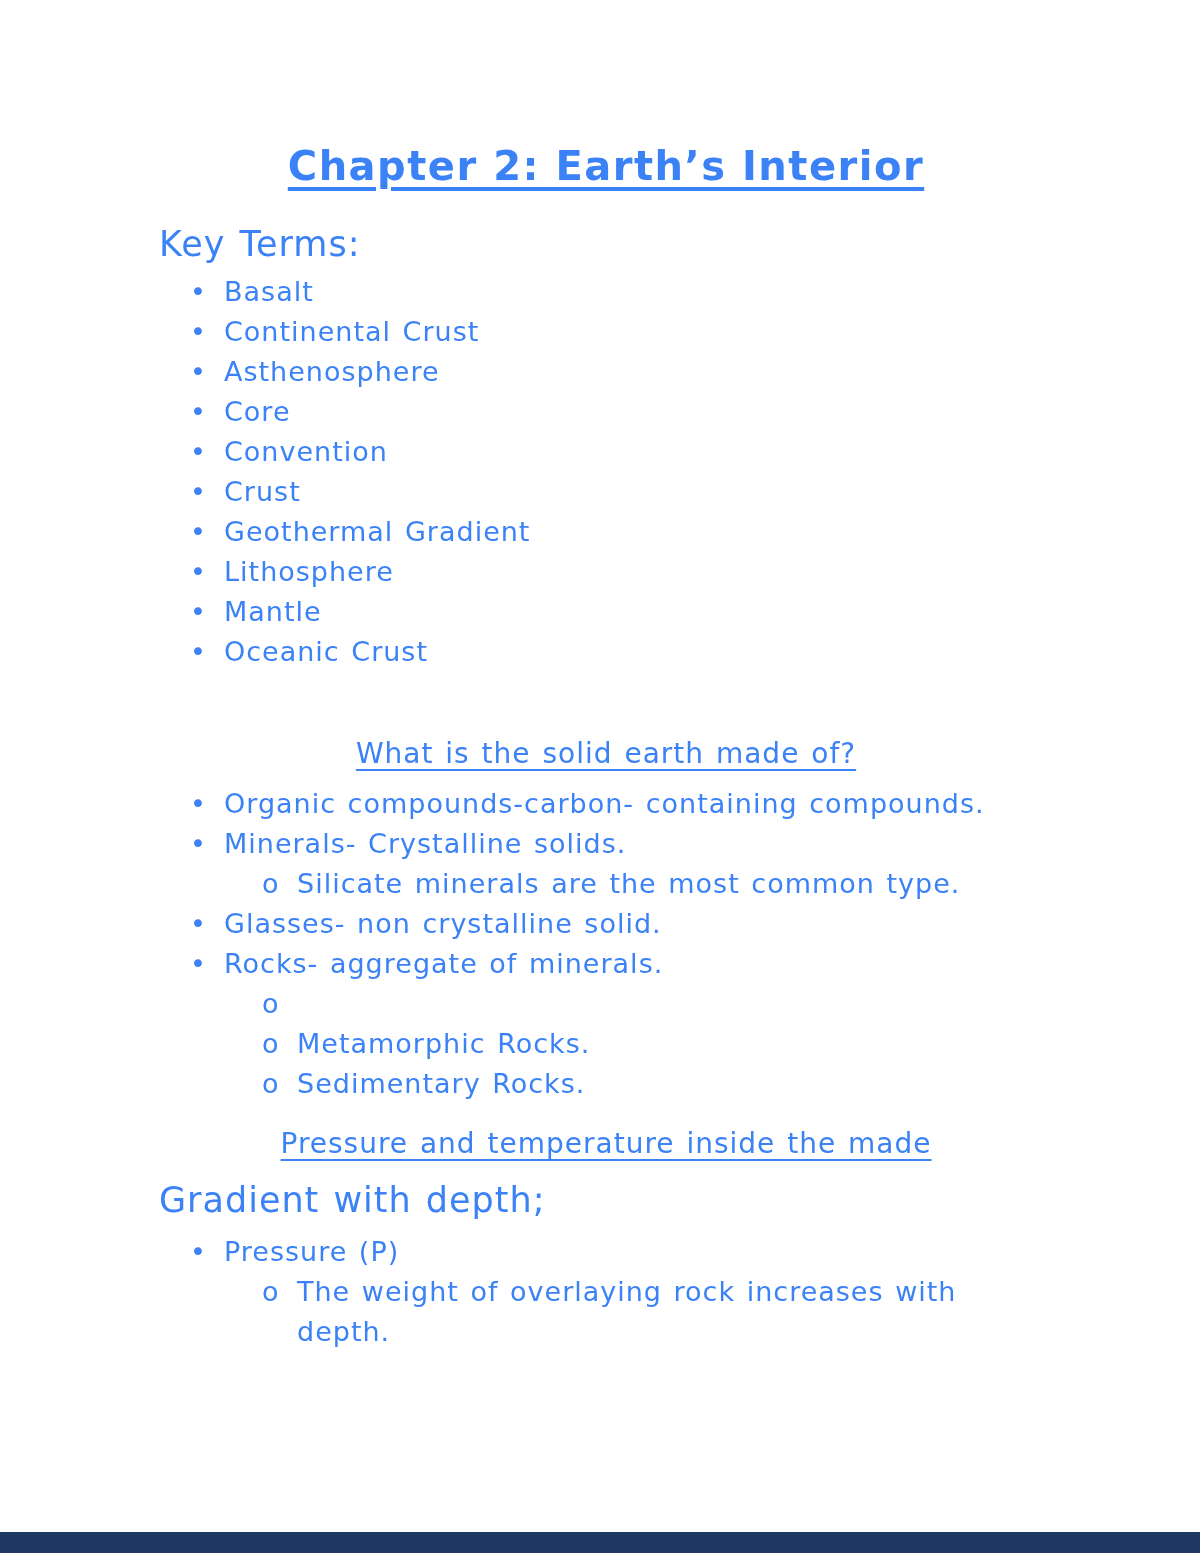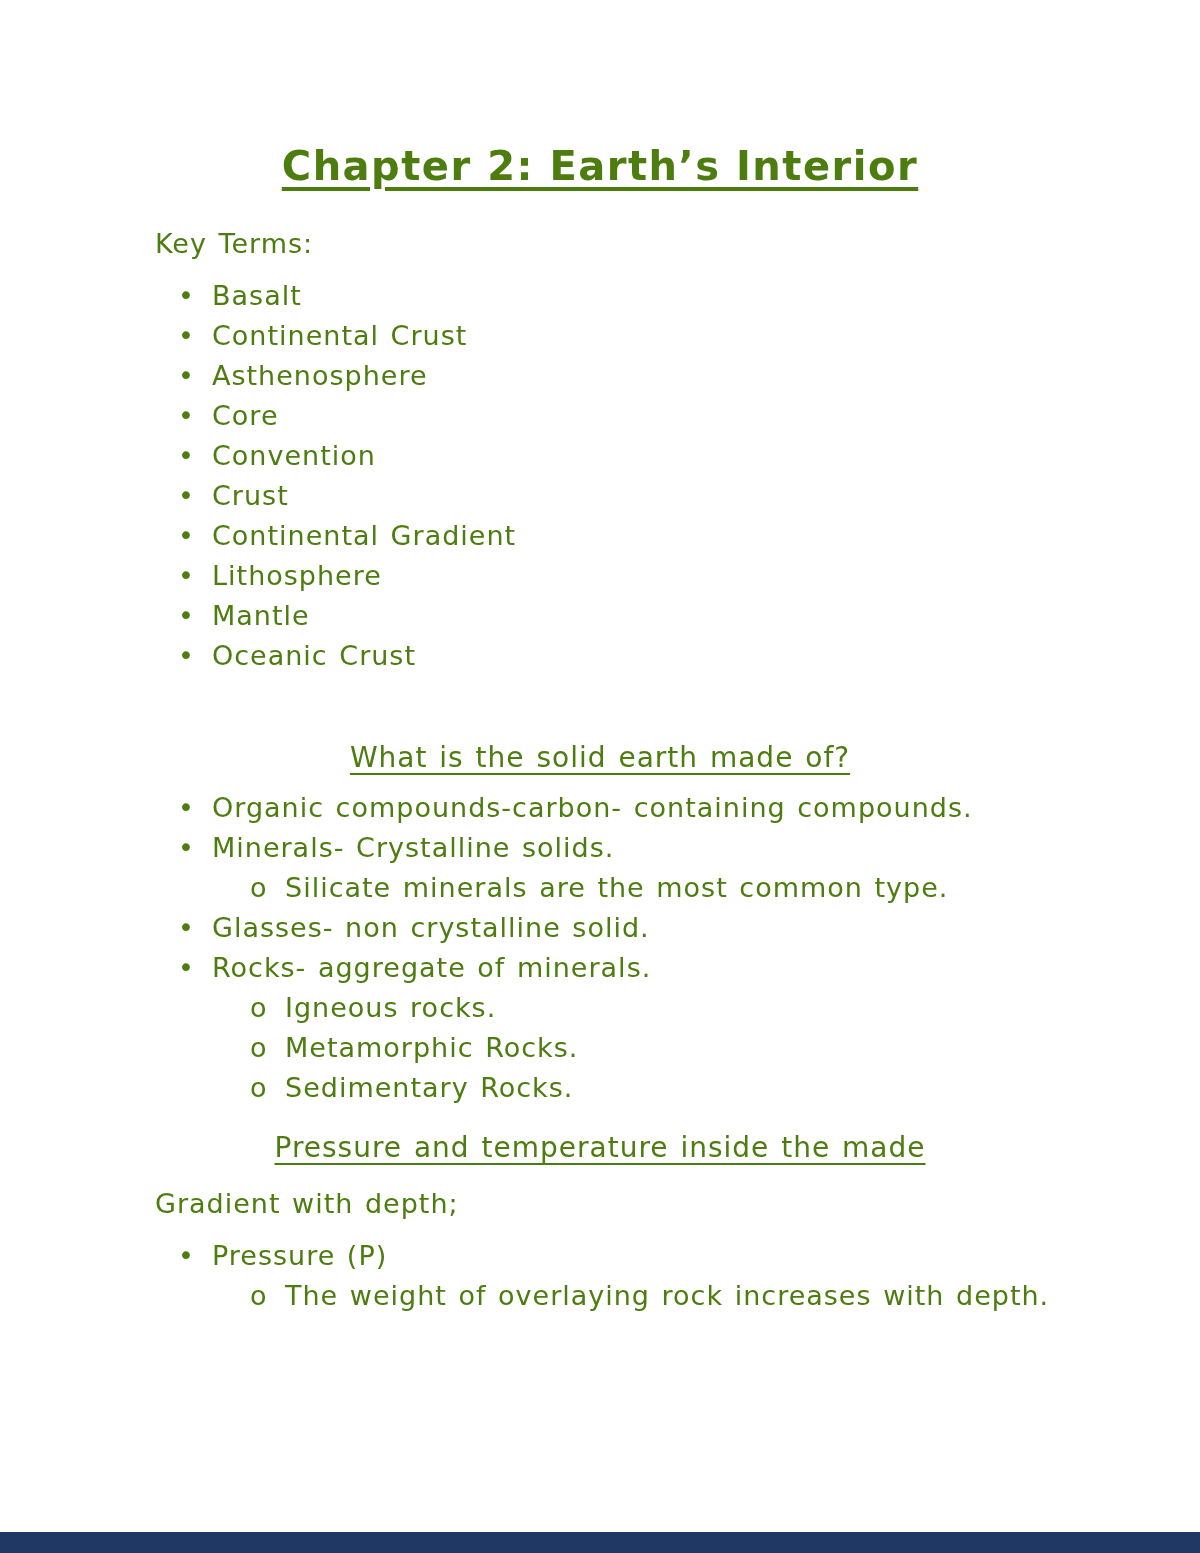"Chapter 2: Earth’s Interior" div.page { color: #4d7c0f -> #3b82f6; padding-left: none -> 12px }
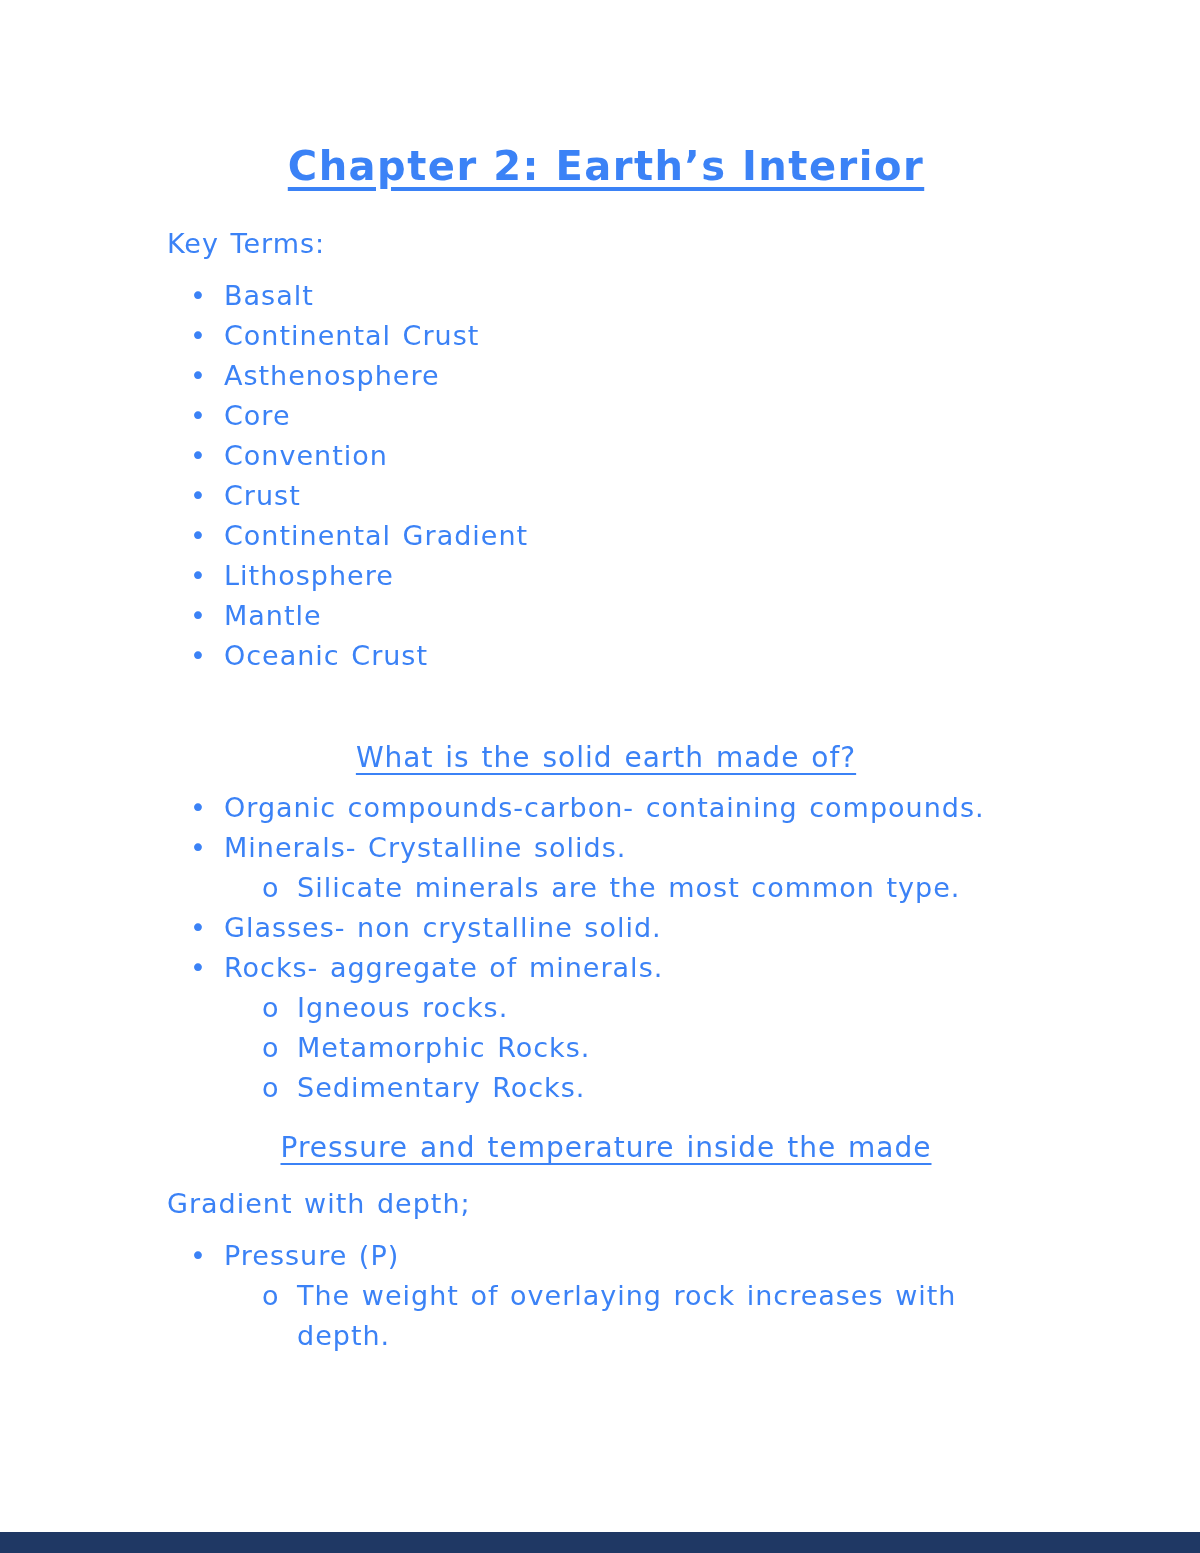"Key Terms:" .para { font-size: 27px -> 35px; margin: 12px -> 4px }
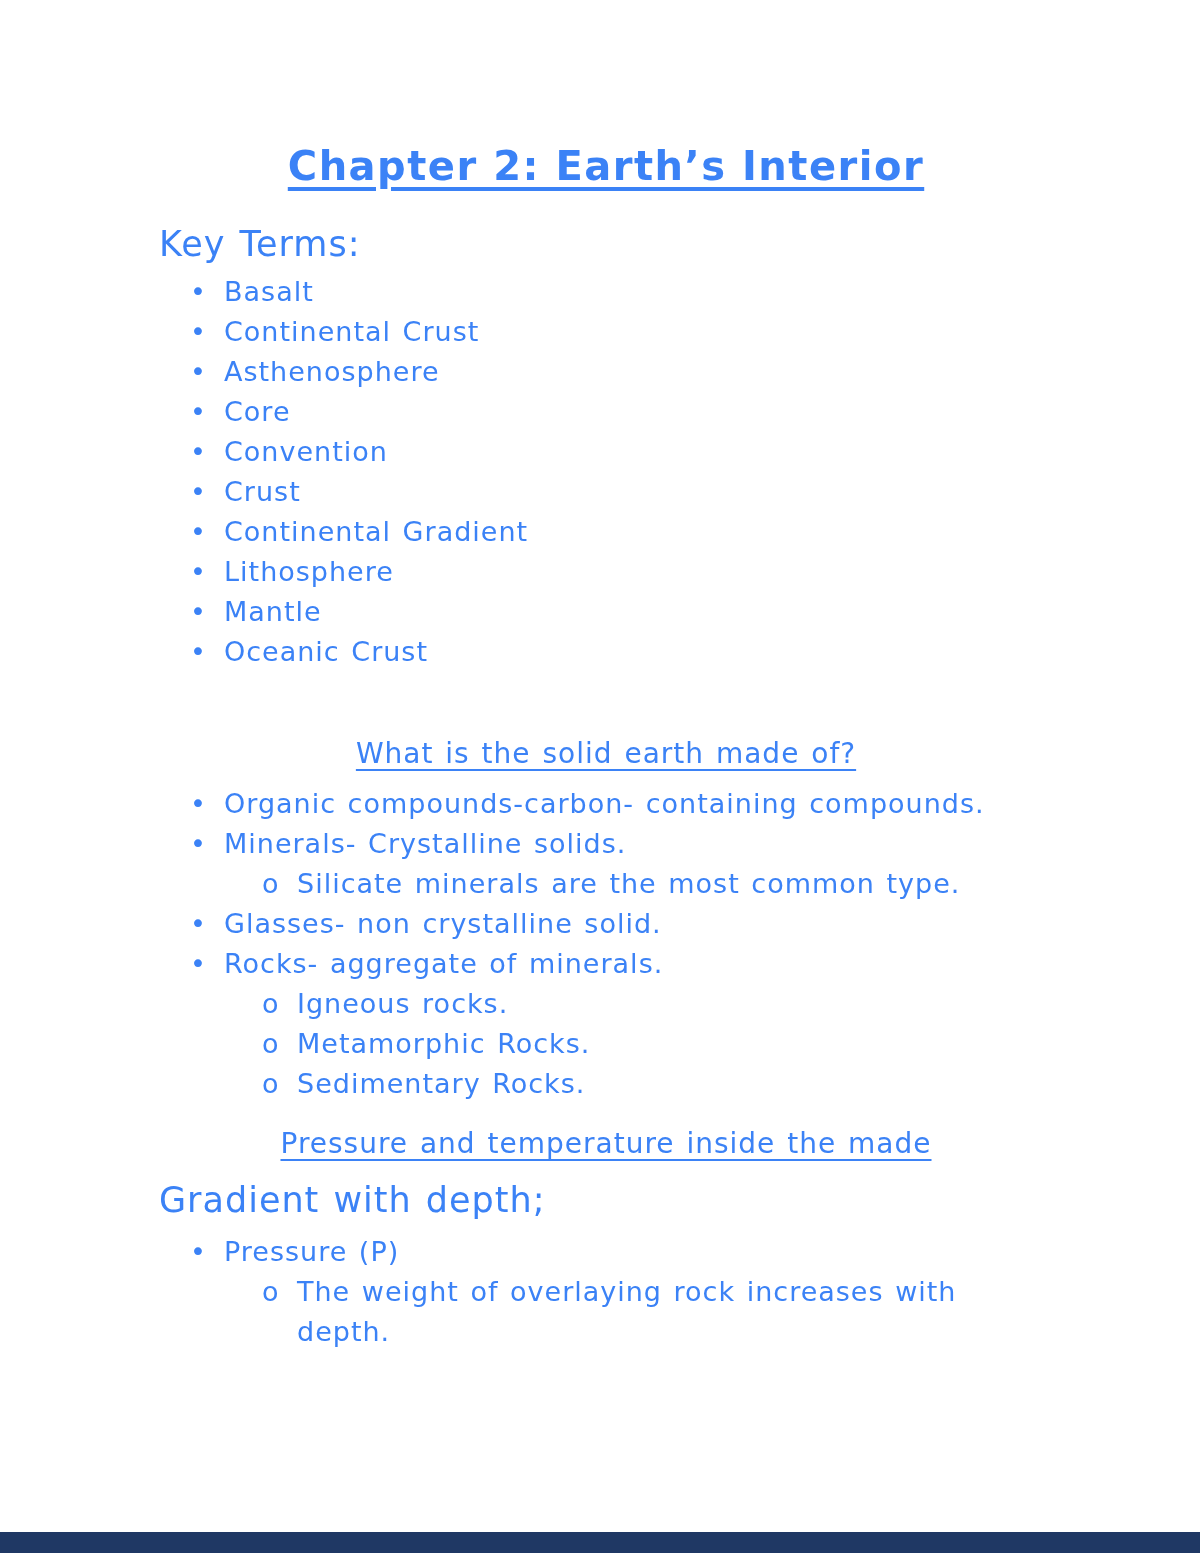"Continental Gradient" span.txt { text: Continental -> Geothermal }
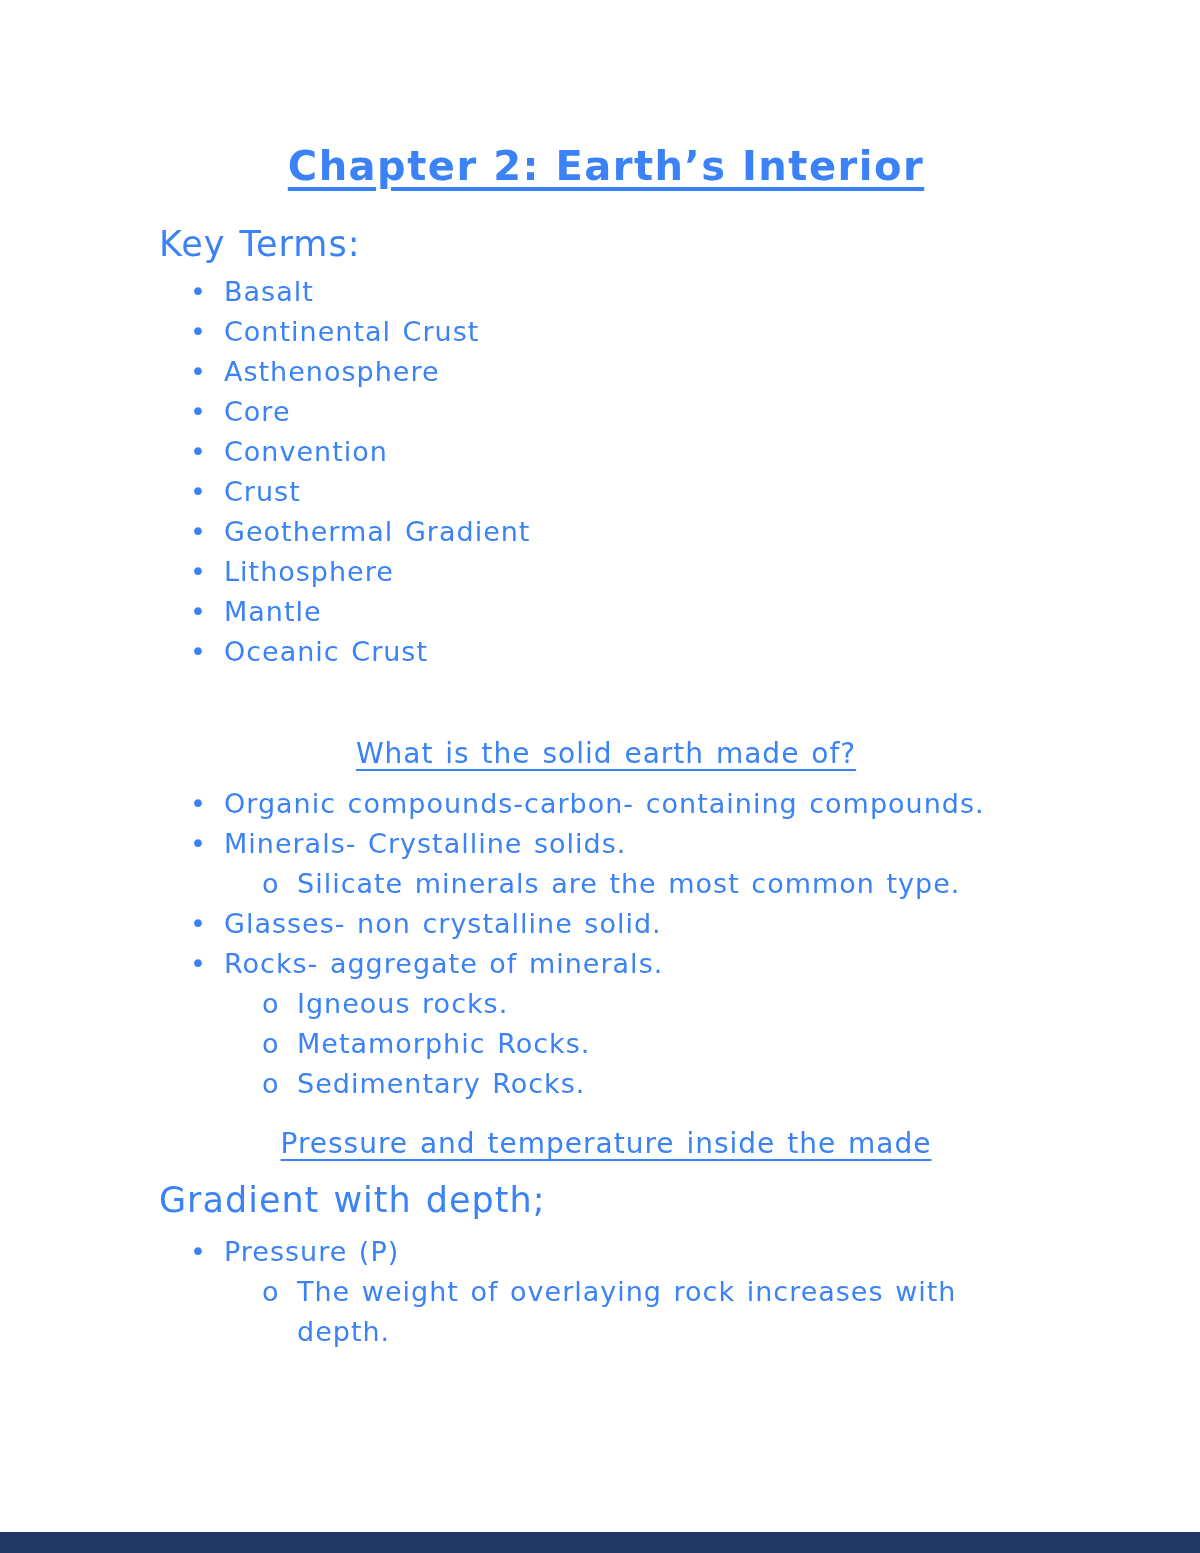"Igneous rocks." span.txt { html: <span>Igneous rocks.</span> -> none }
